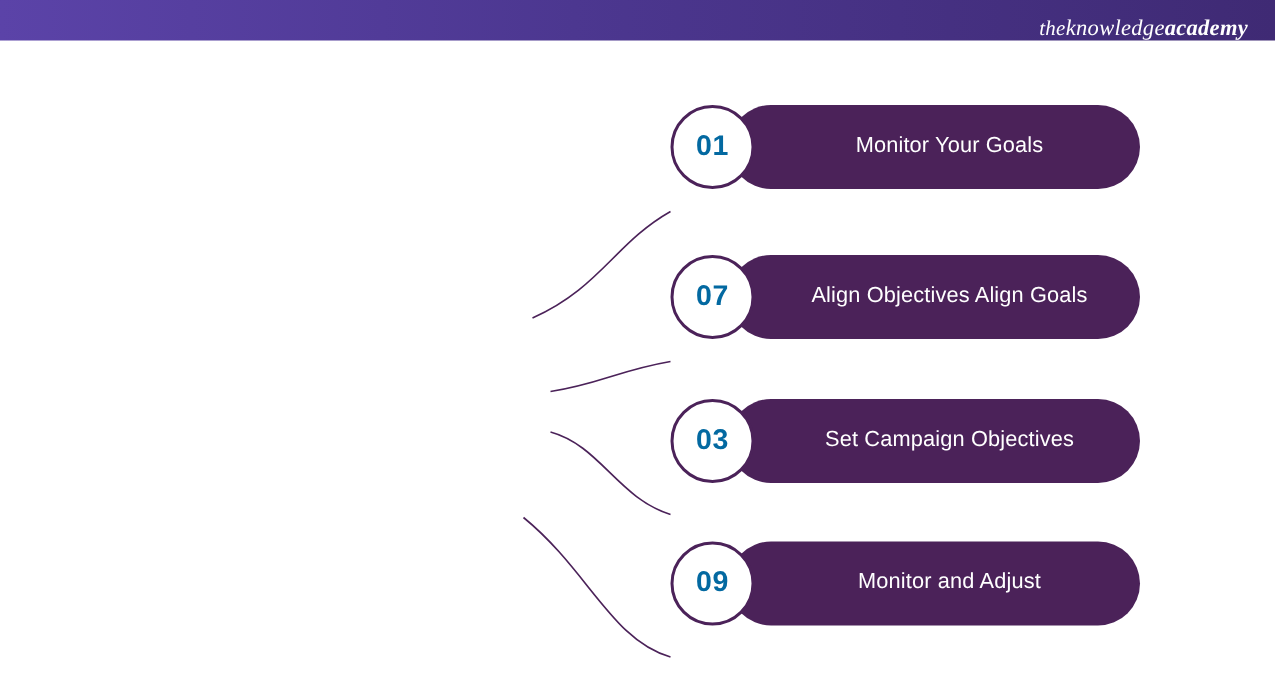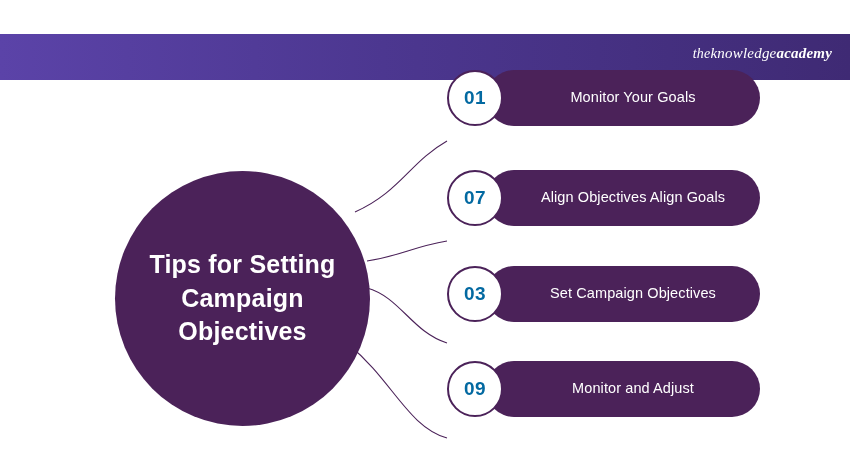"theknowledgeacademy" .header { height: 46px -> 27px; margin-top: 34px -> none }
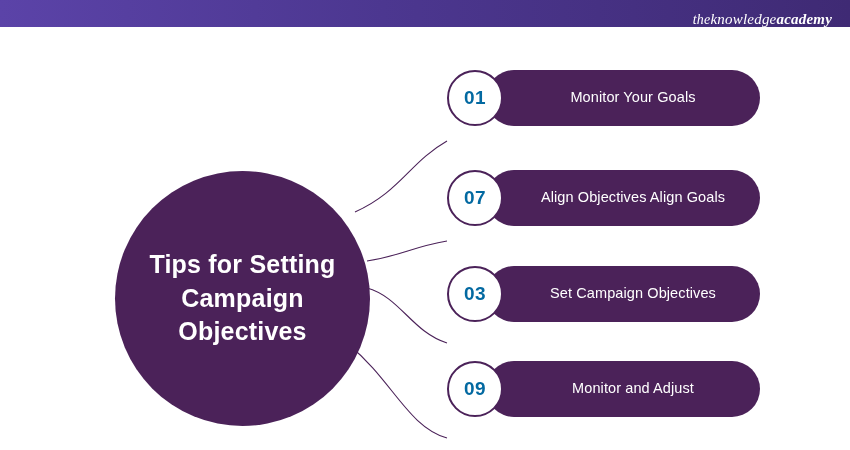"Tips for Setting Campaign Objectives" div.center-circle { html: <div> <div>Tips for Setting Campaign Objectives</div> </div> -> none }
